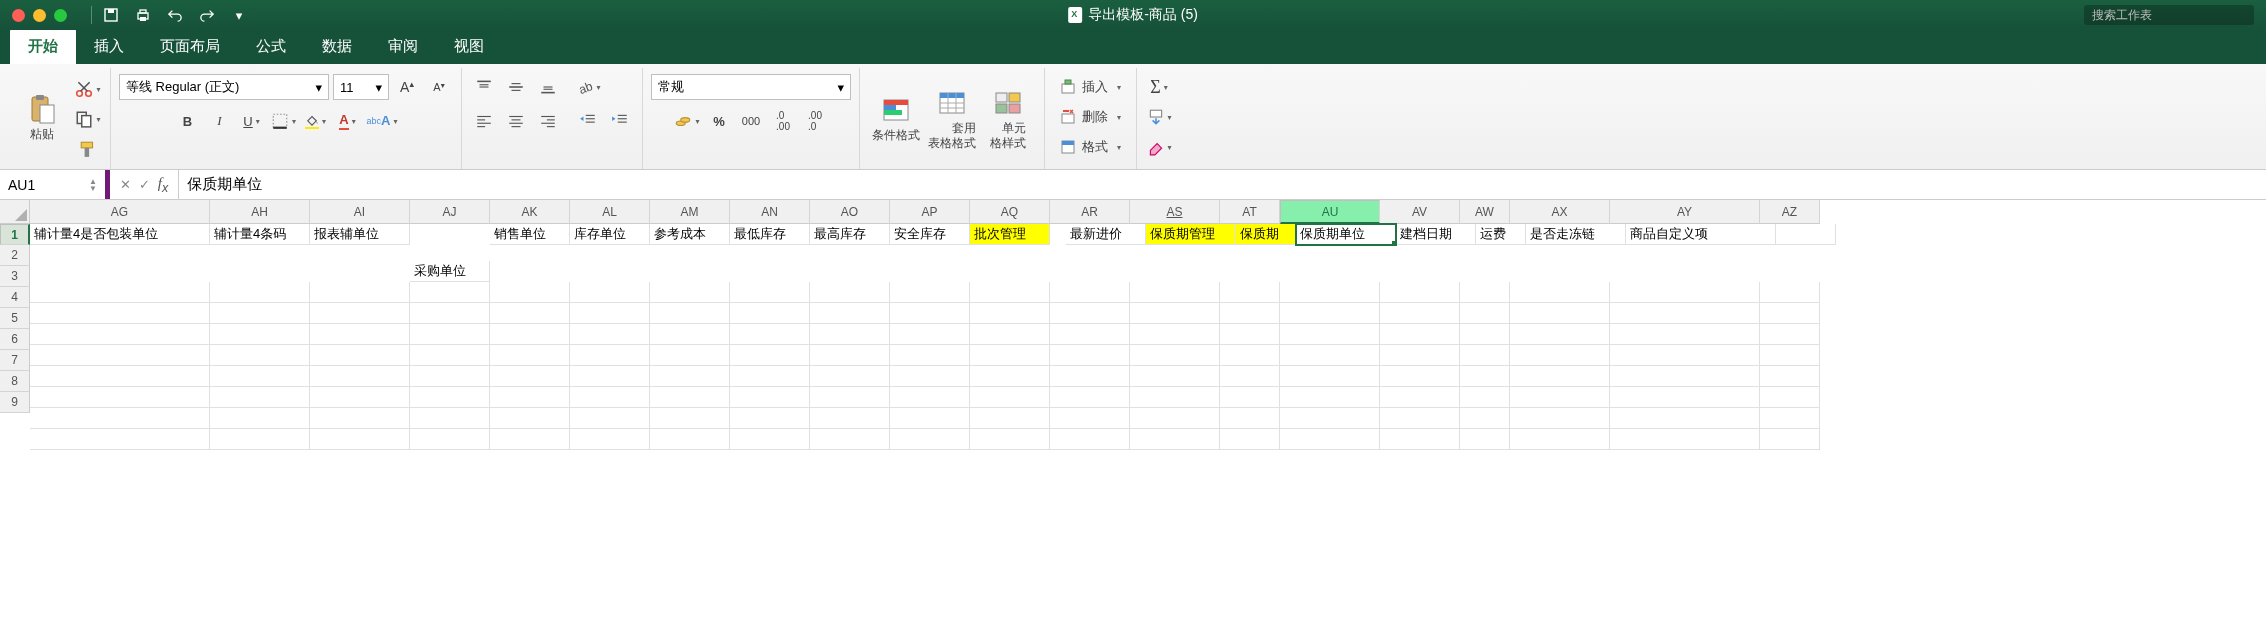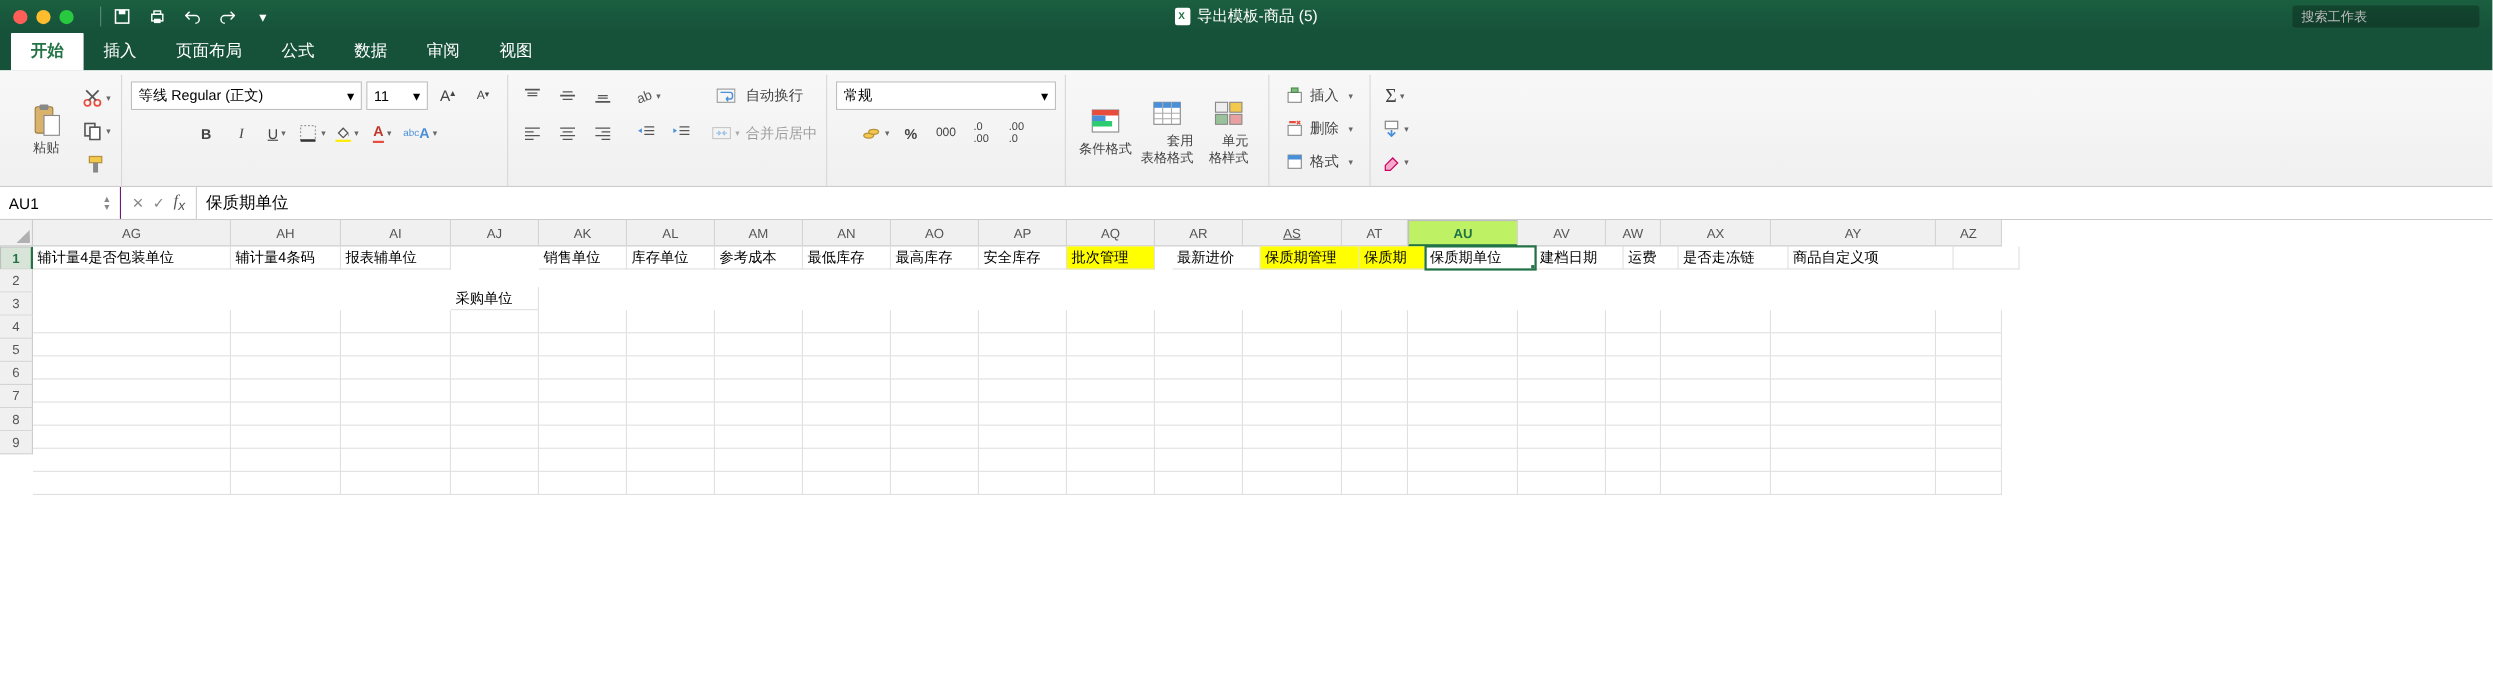"自动换行" div { html: <div> <div> <div> <svg> <rect></rect> <path></path> </svg> </div> <span>自动换行</span> </div> <div> <div> <svg> <rect></rect> <path></path> </svg> </div> <span>合并后居中</span> </div> </div> -> none }
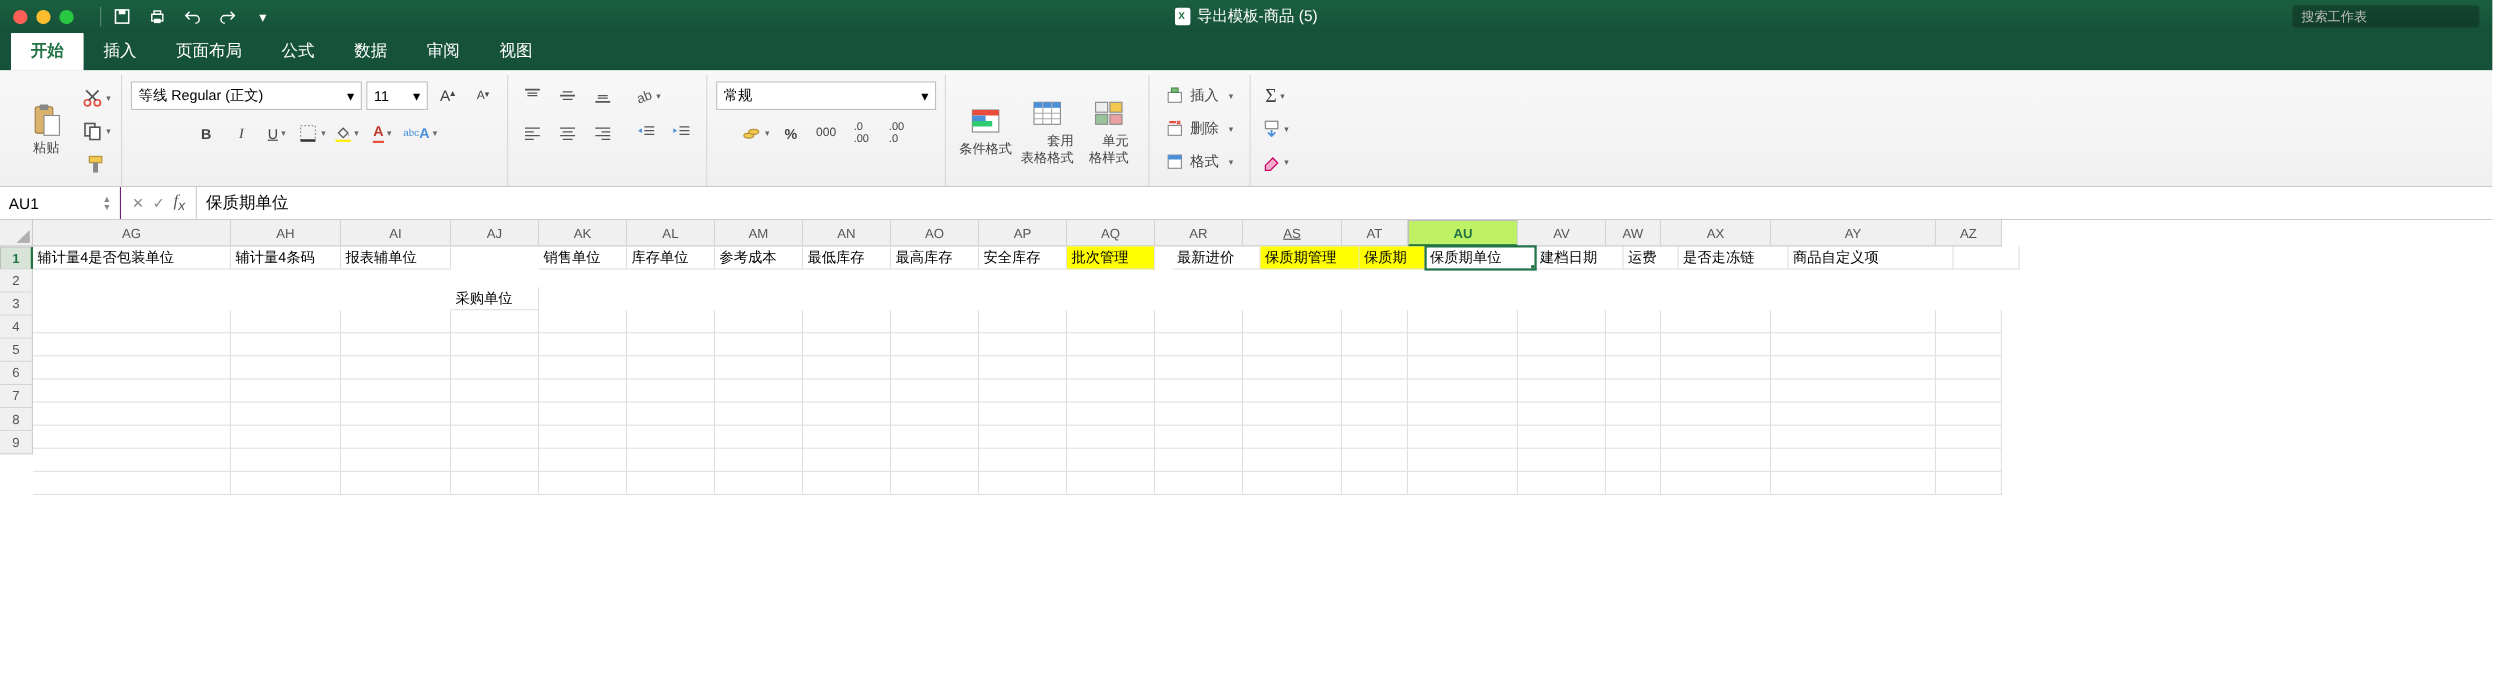"AU1" .namebox { border-right: 1px solid #701a75 -> 5px solid #701a75 }
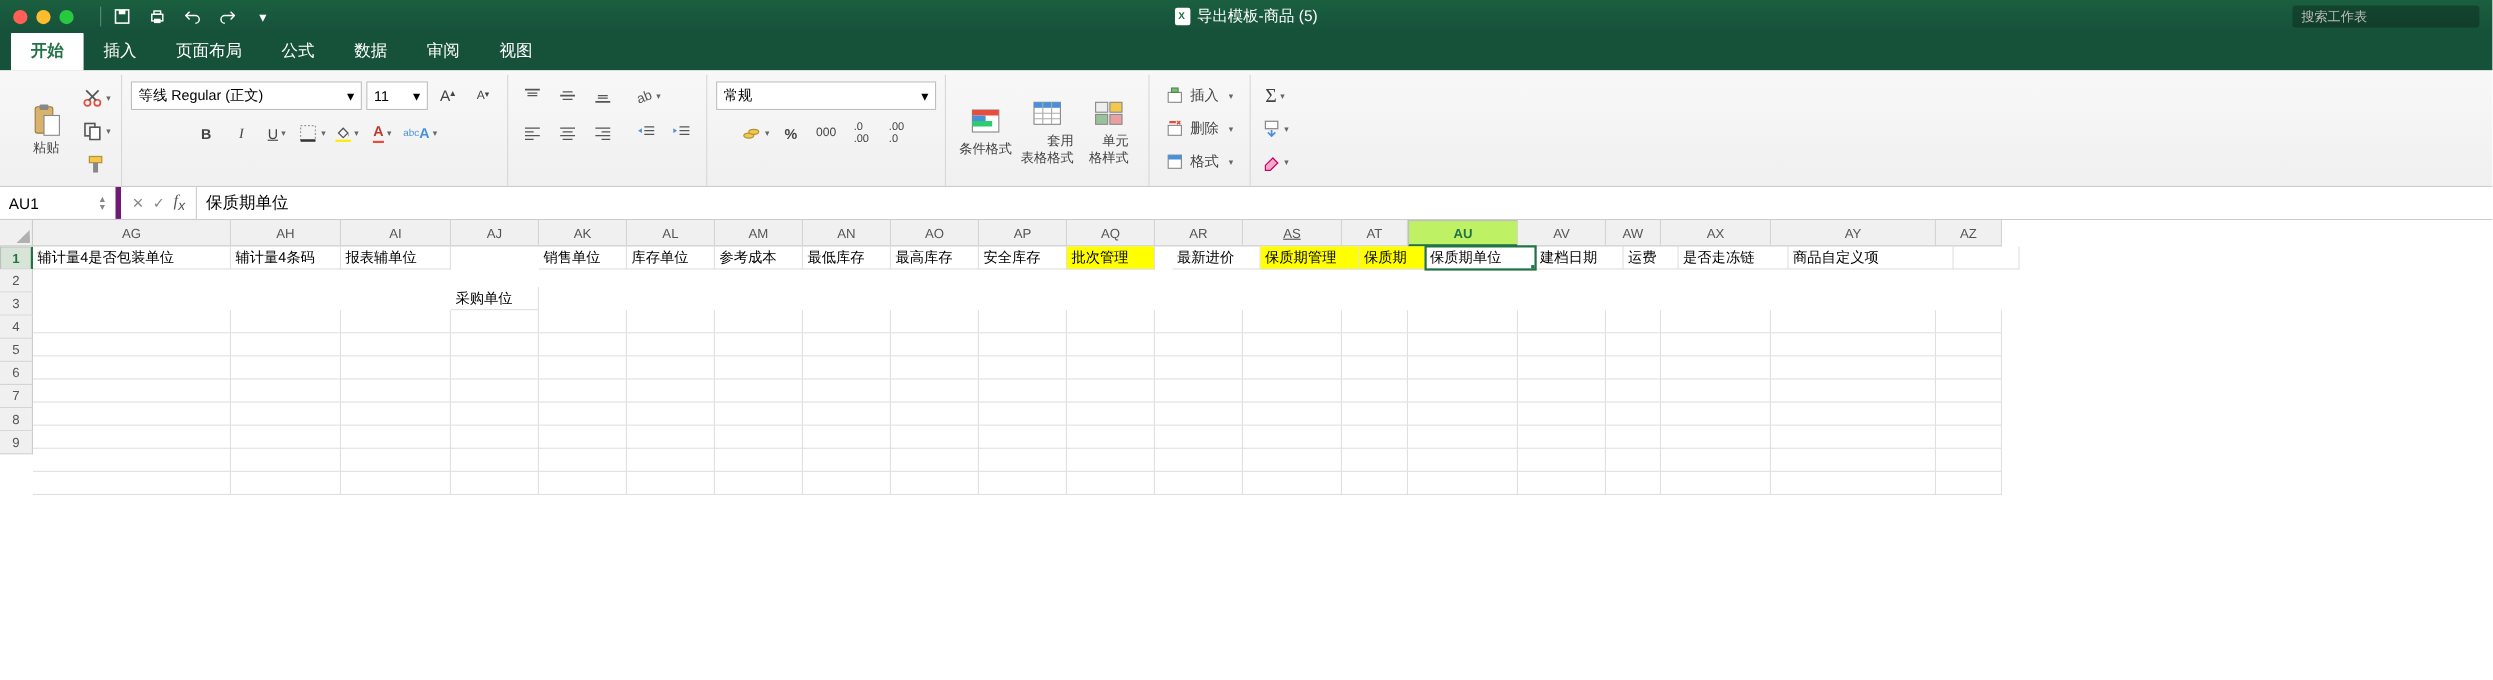"AU" .ch.sel { background: #bef264 -> #86efac; font-weight: 700 -> 400 }
